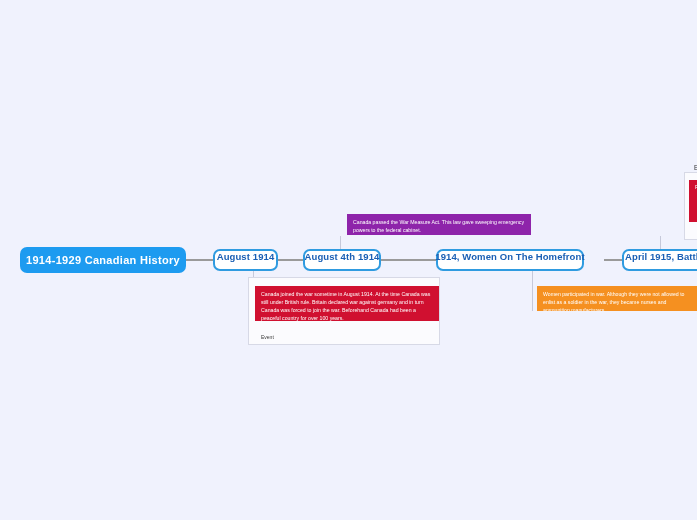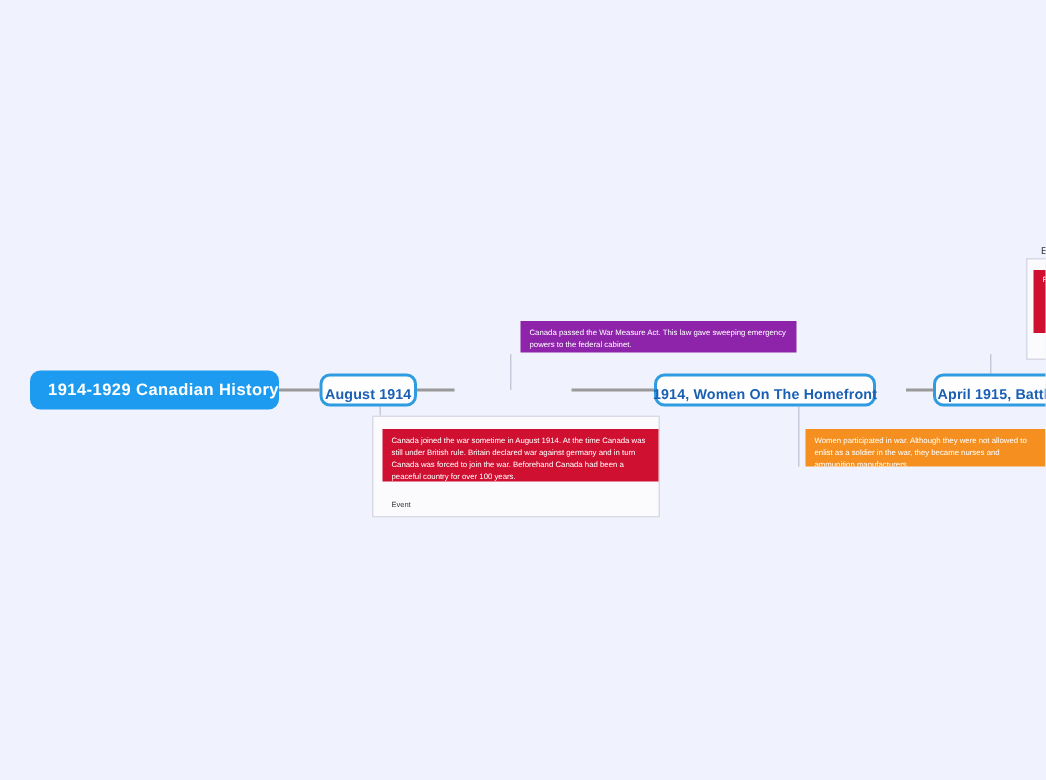"1914-1929 Canadian History" .root-node { justify-content: flex-end -> center }
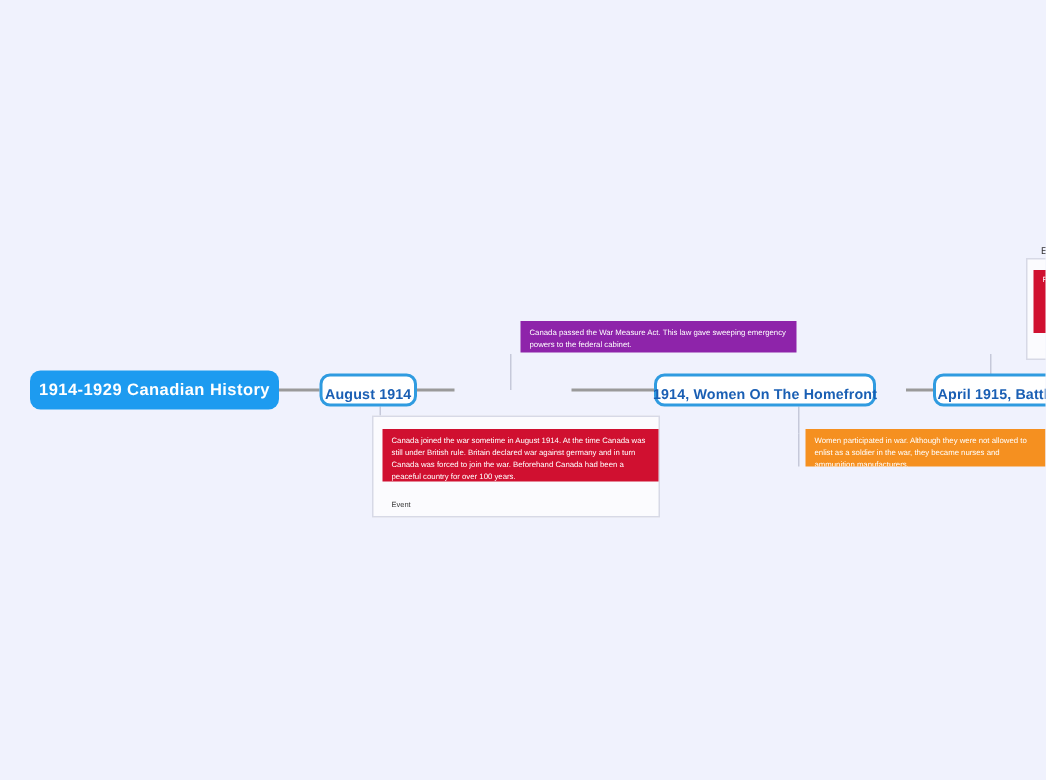"August 1914" .node { align-items: flex-end -> flex-start }
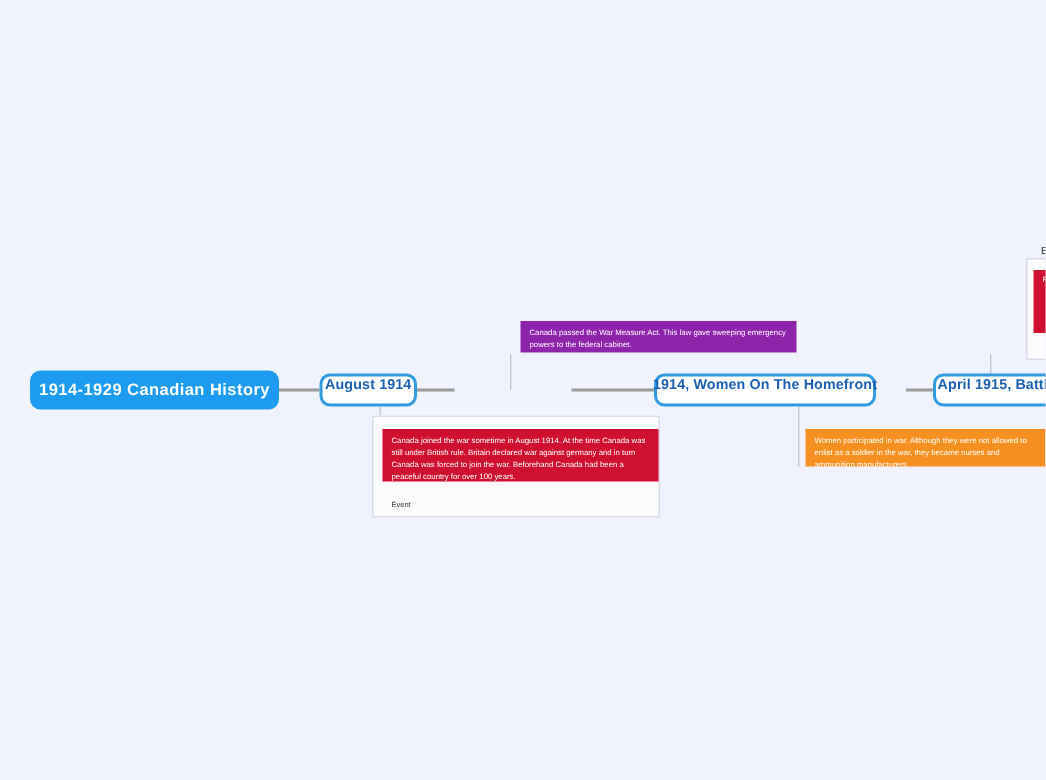"August 4th 1914" div.node { html: none -> <div> <span>August 4th 1914</span> </div> }
